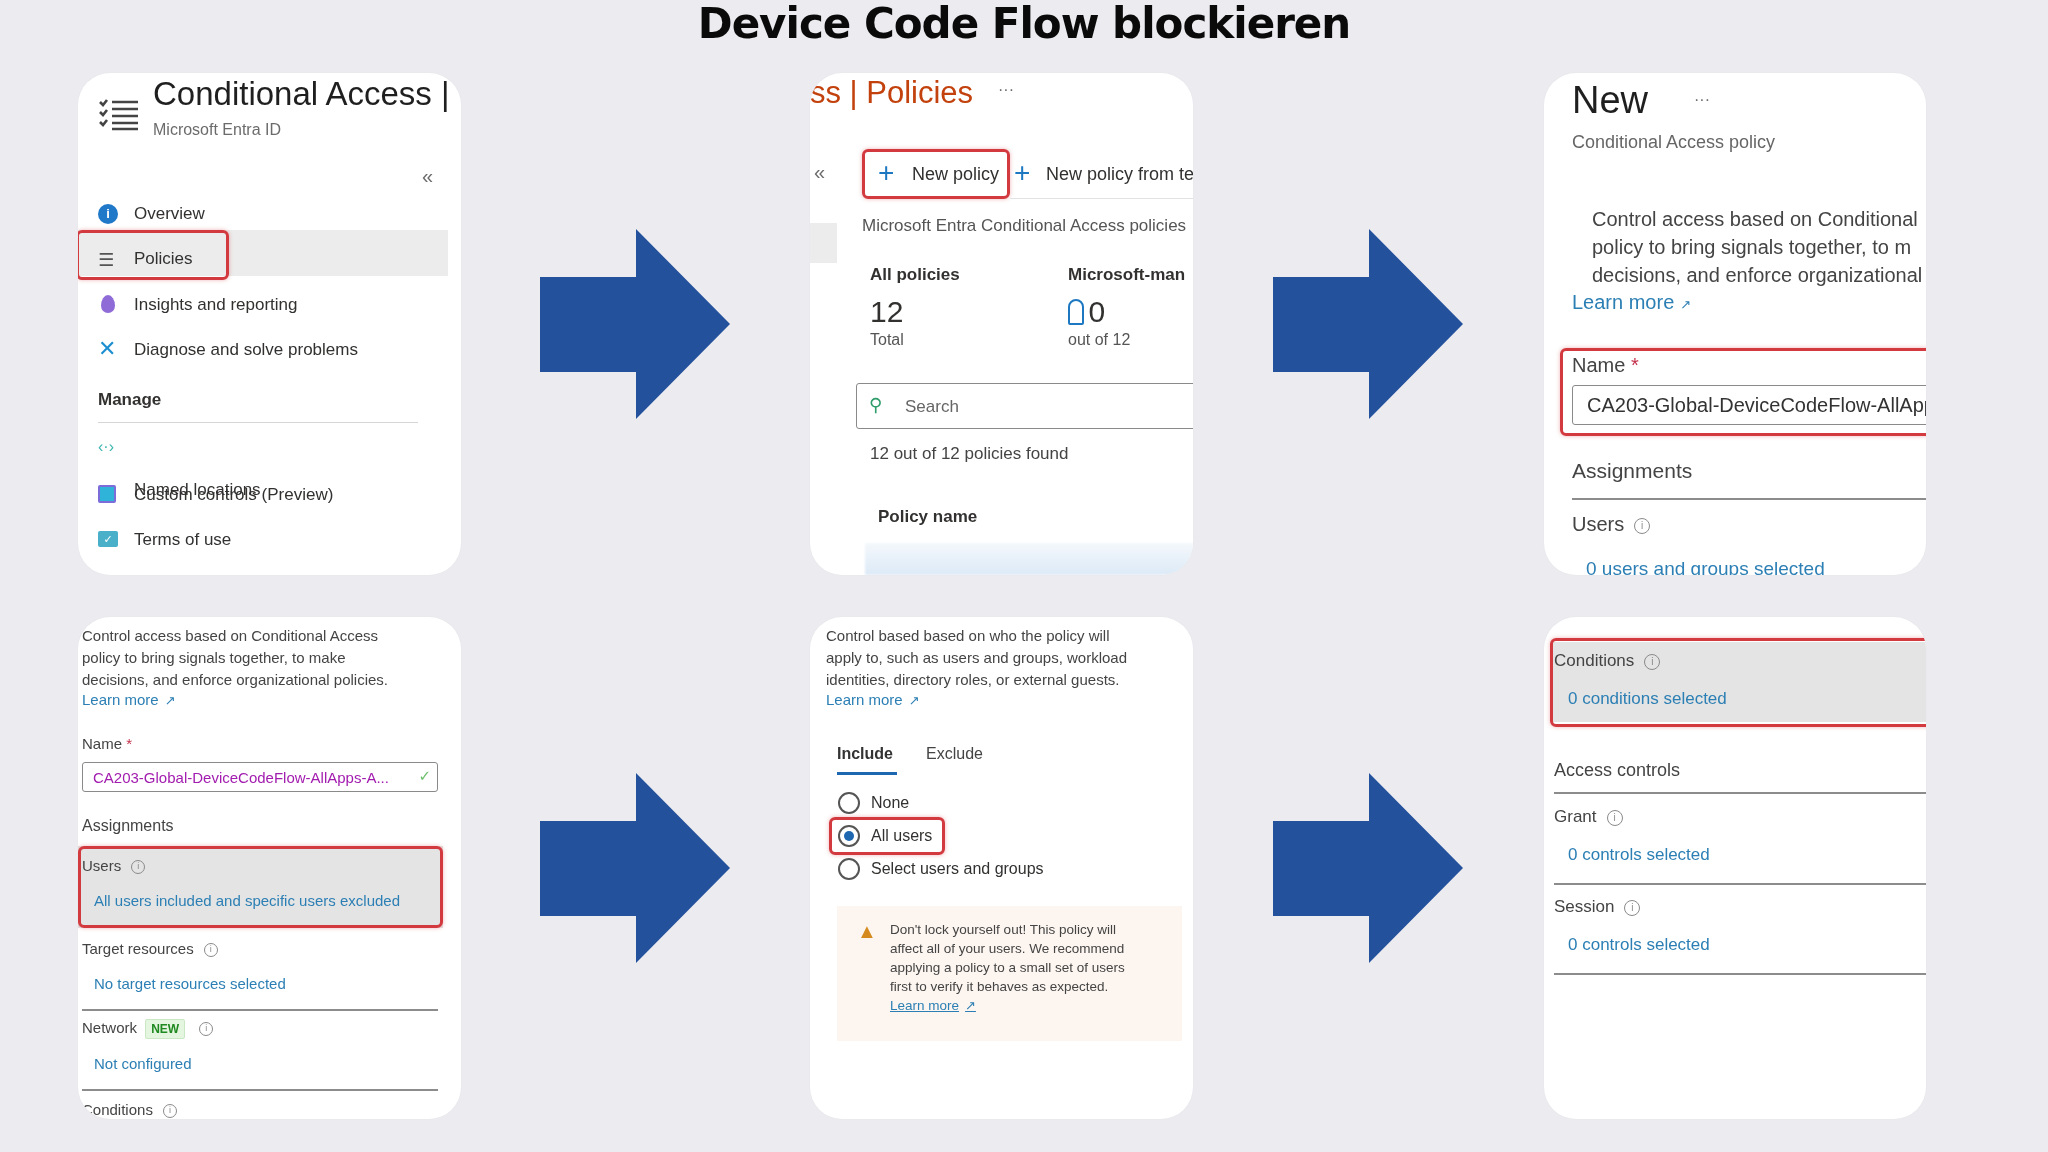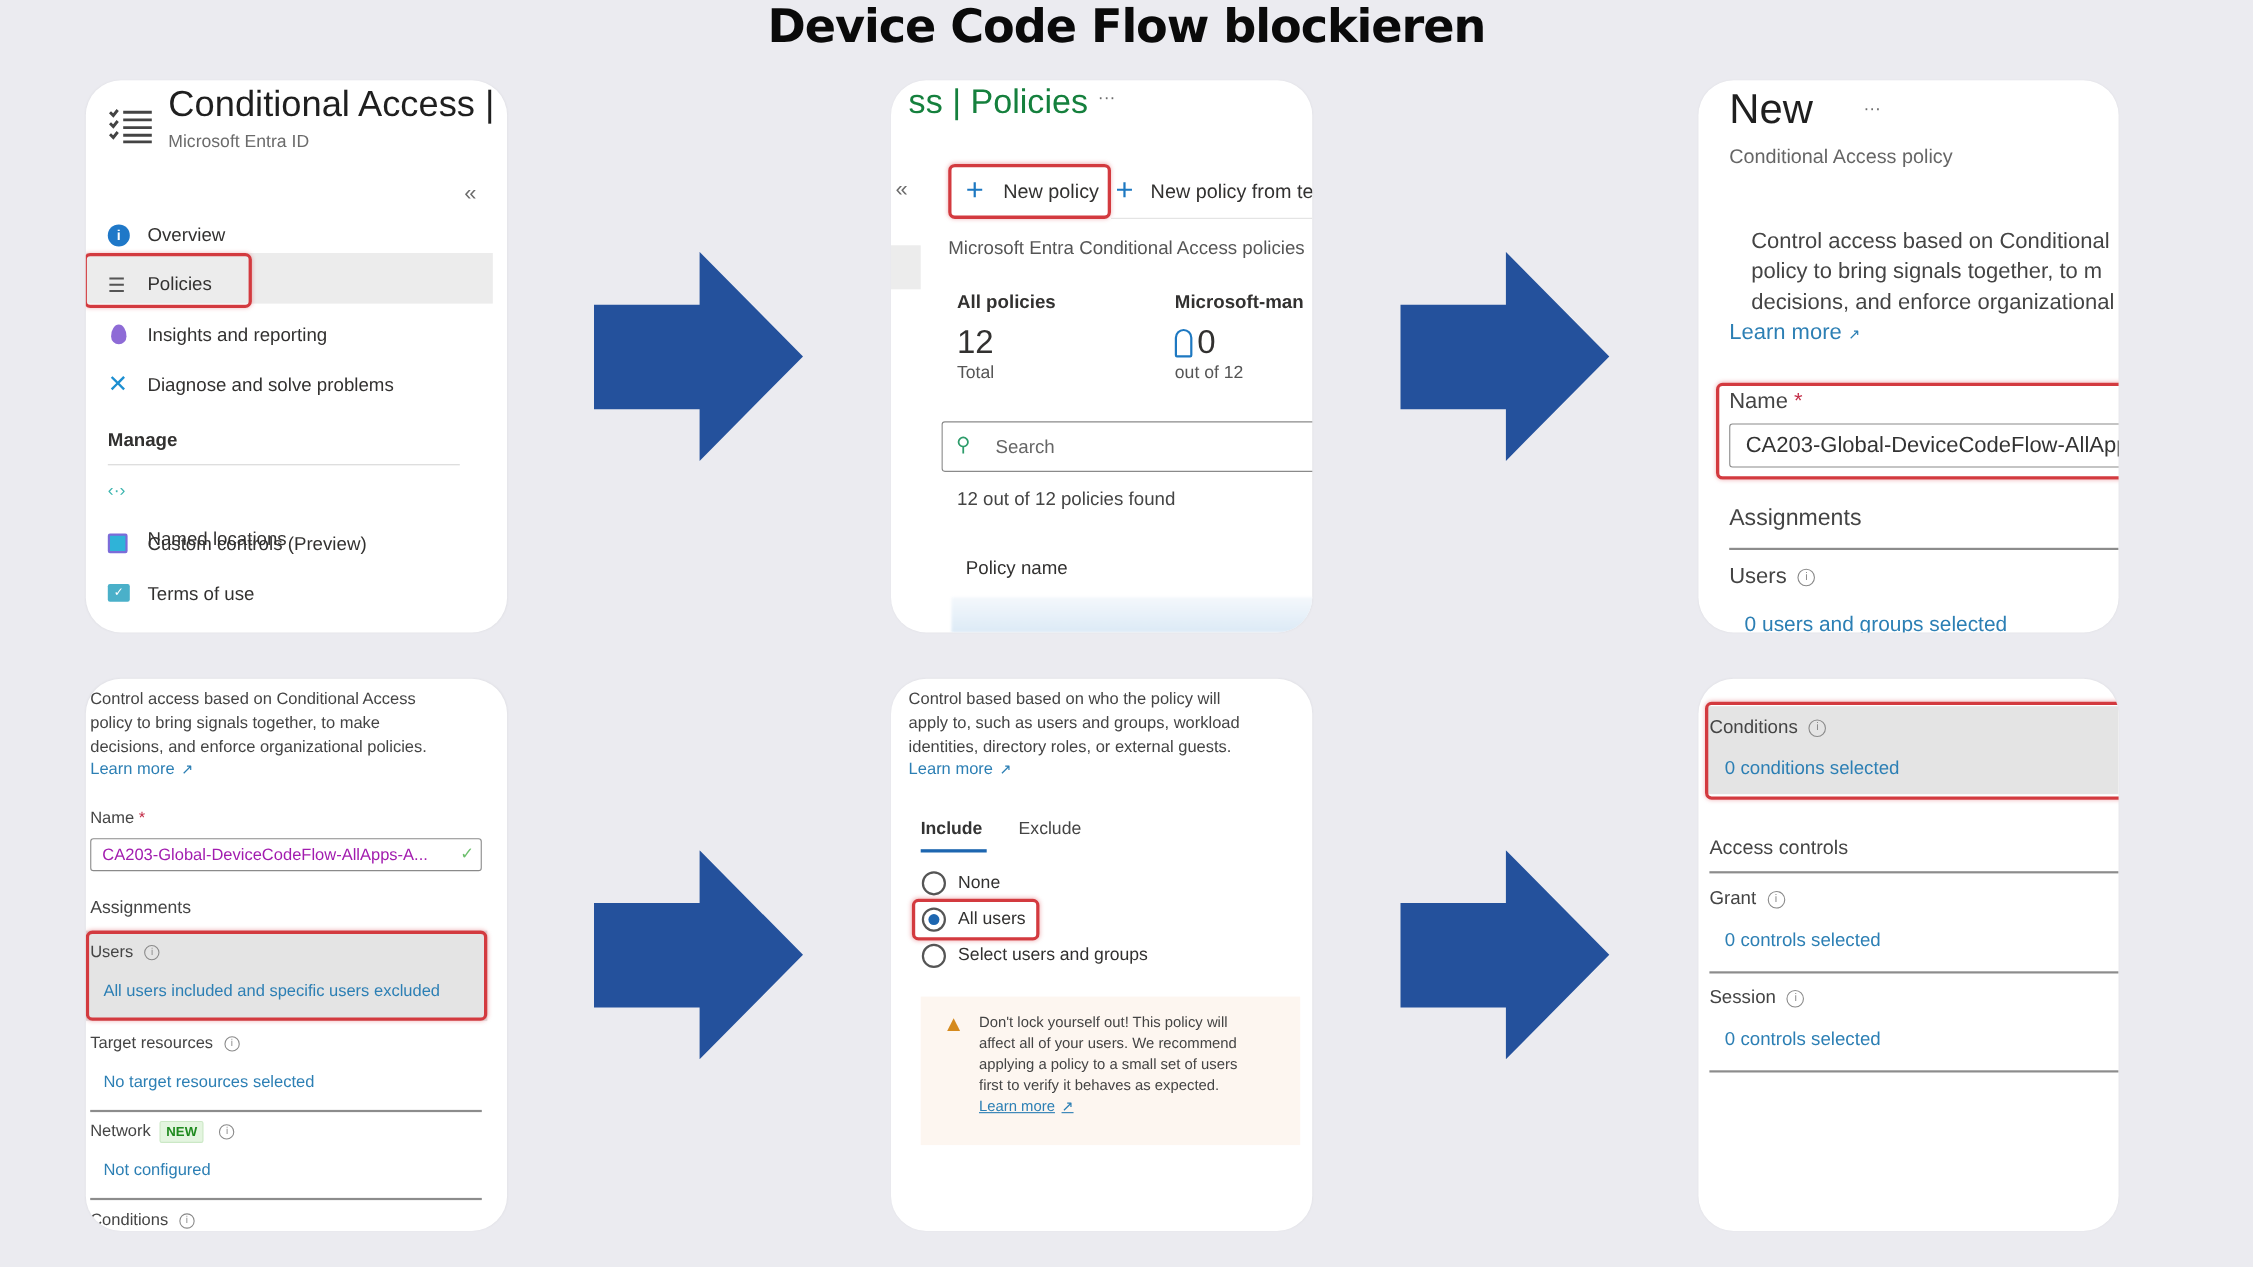"ss | Policies" div.abs { color: #15803d -> #c2410c; margin-left: 16px -> none }
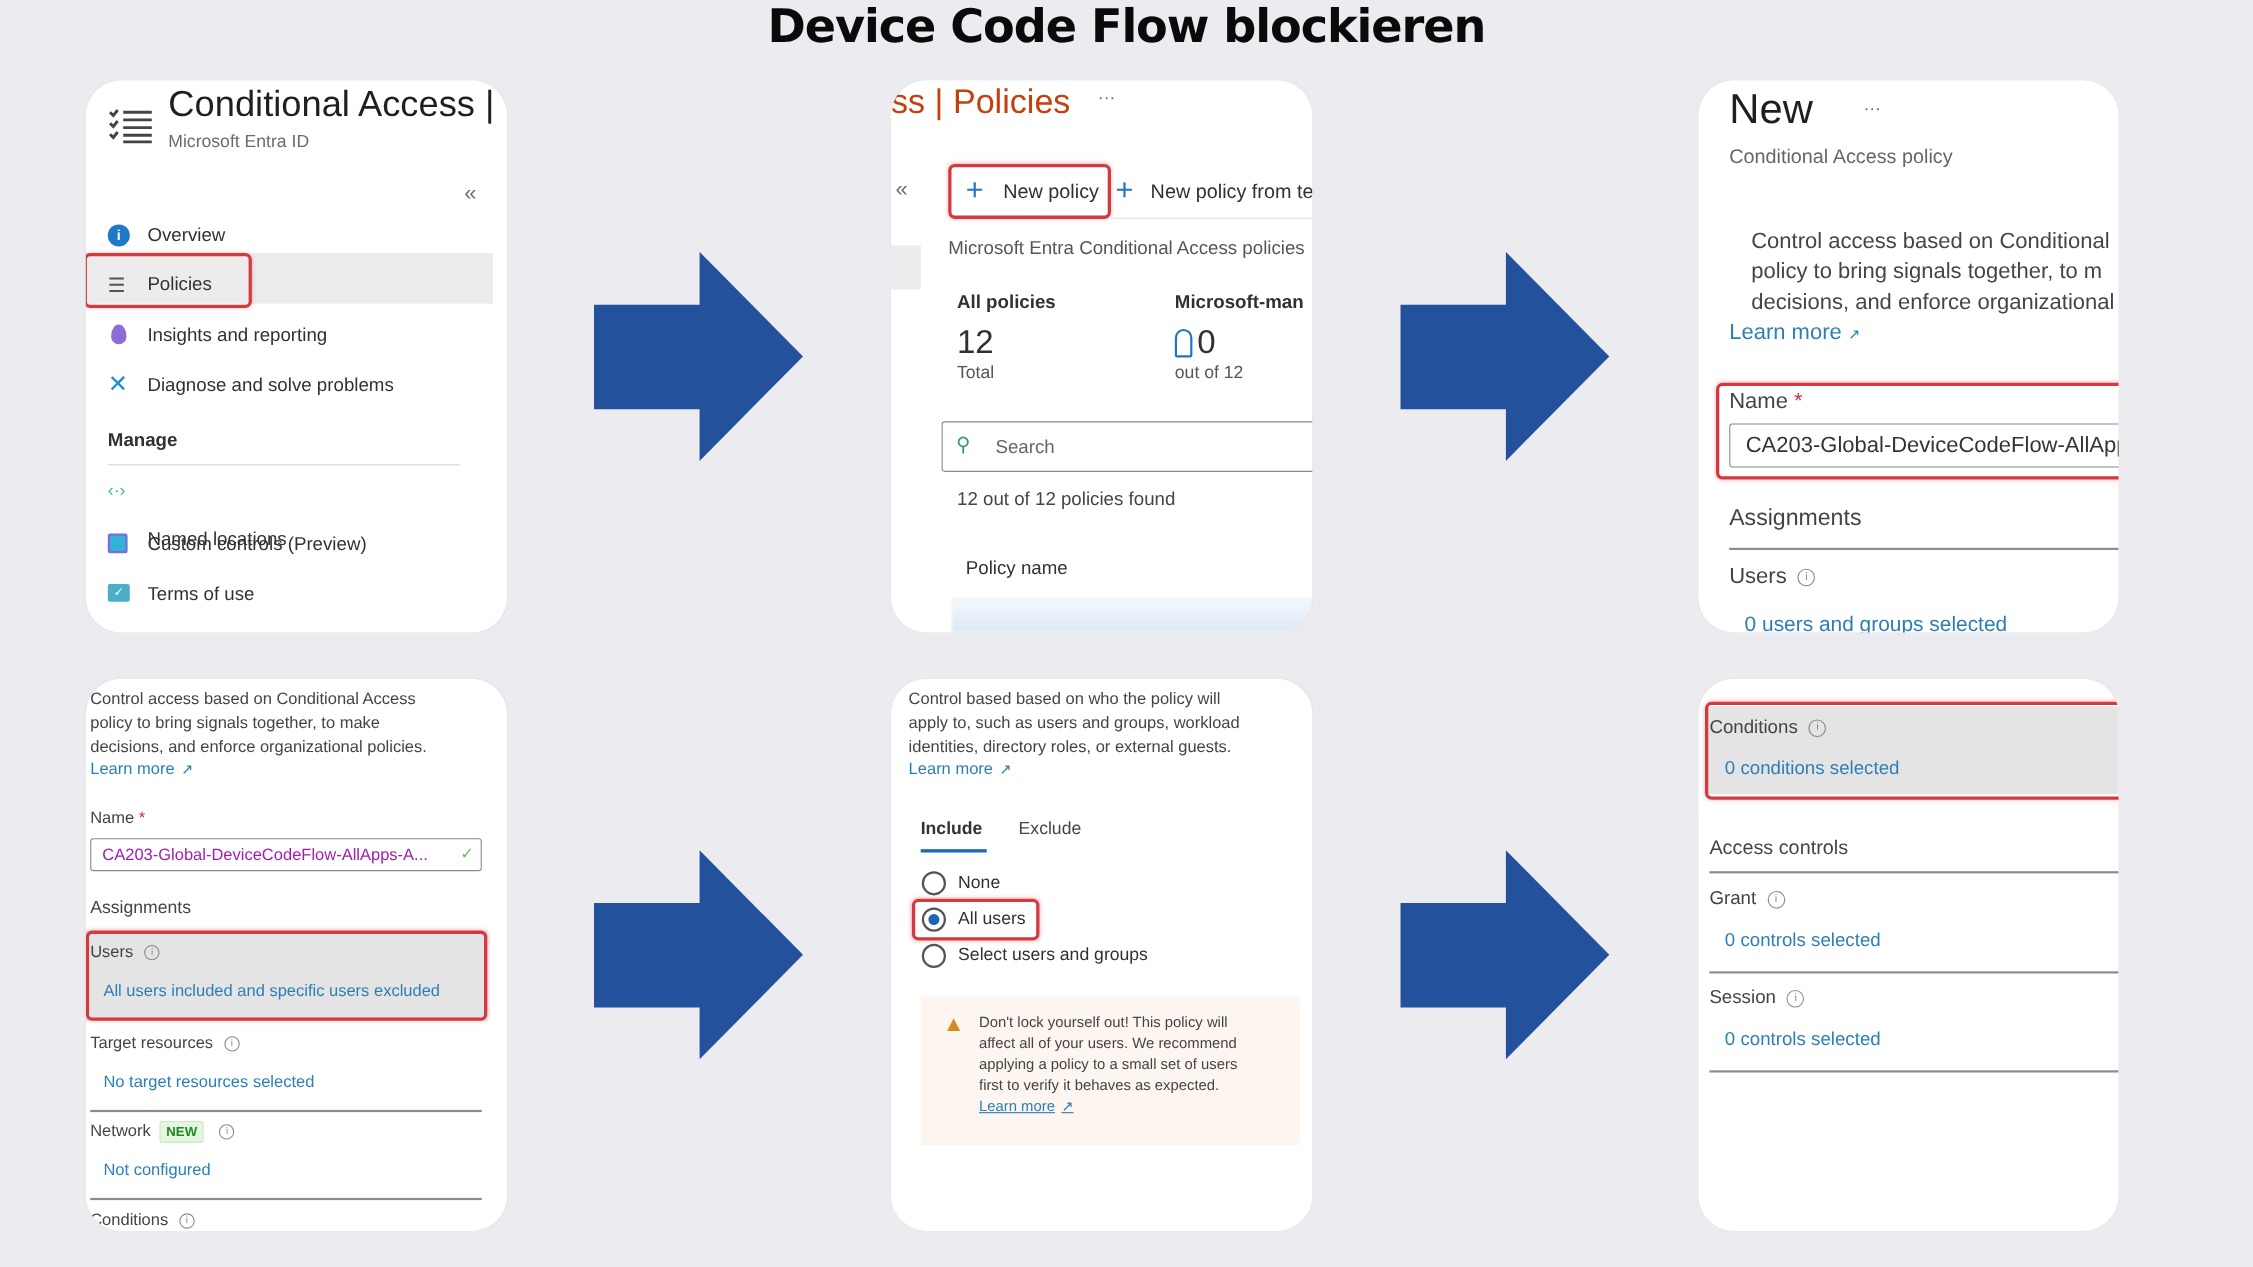"Policy name" div.abs { font-weight: 400 -> 700 }
